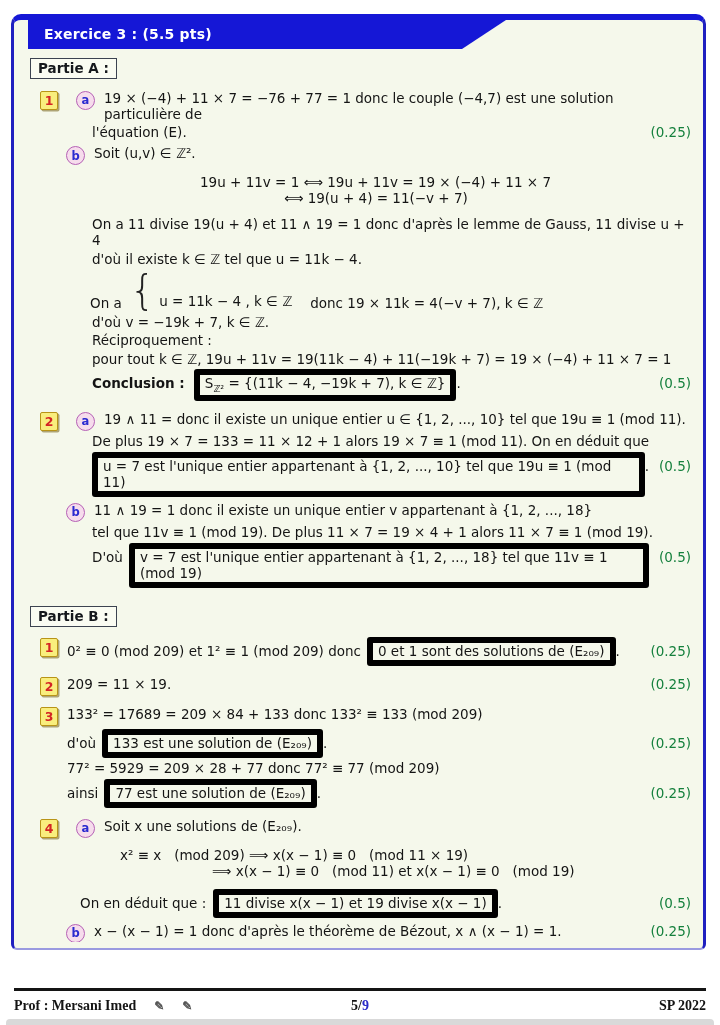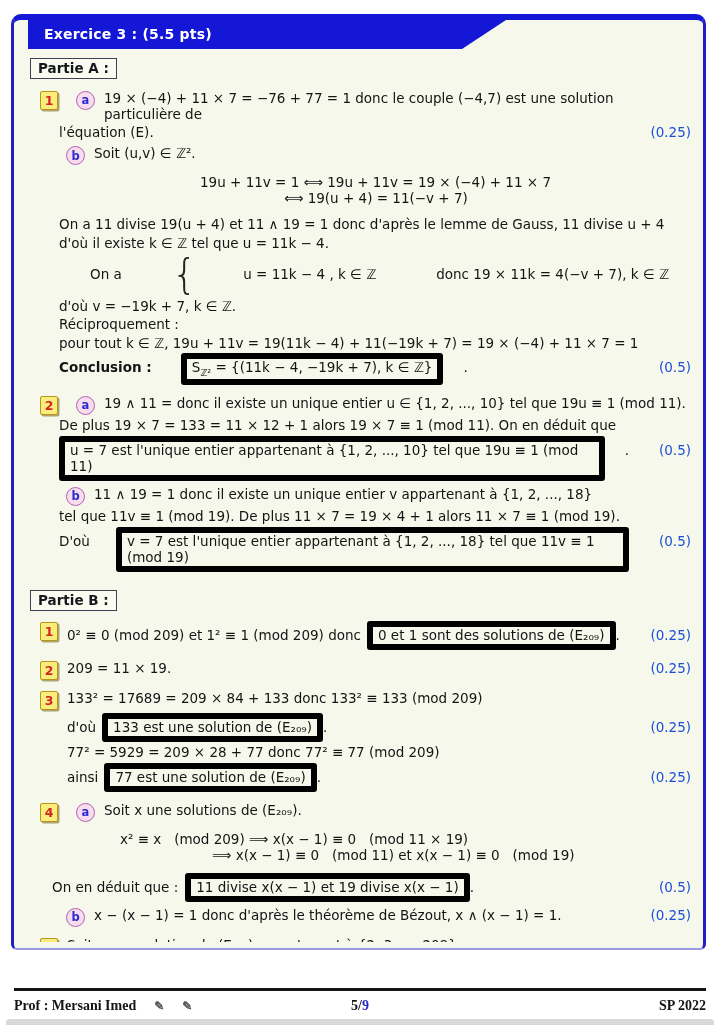"l'équation (E)." .ind2 { gap: 20px -> none; margin-left: 31px -> 64px }
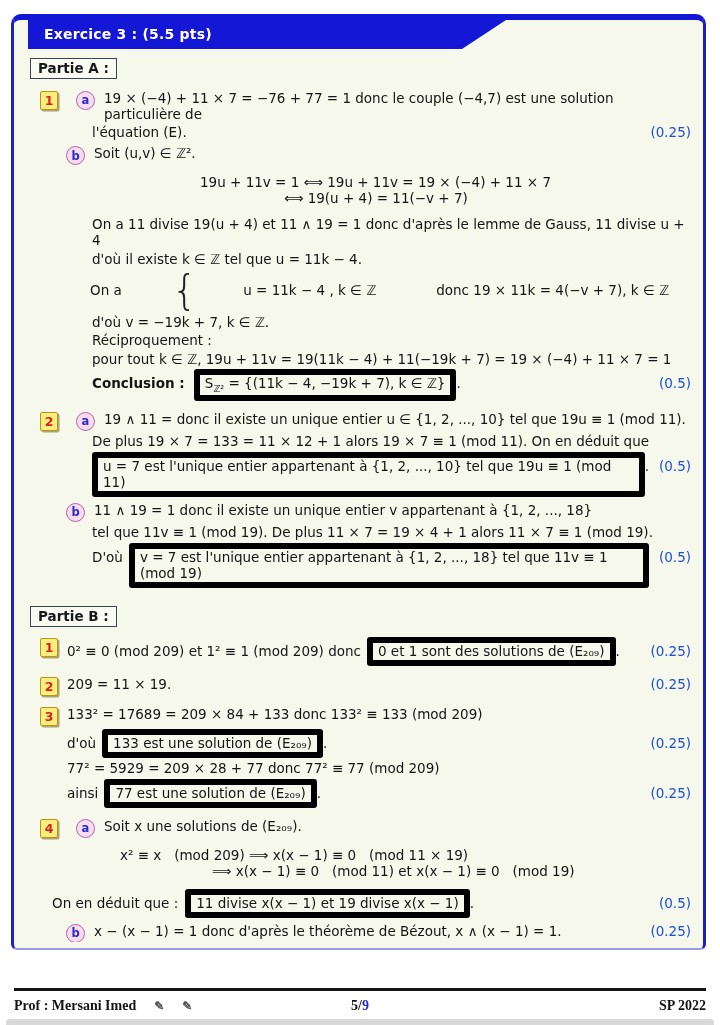"(0.25)" .pts { color: #1d4ed8 -> #15803d }
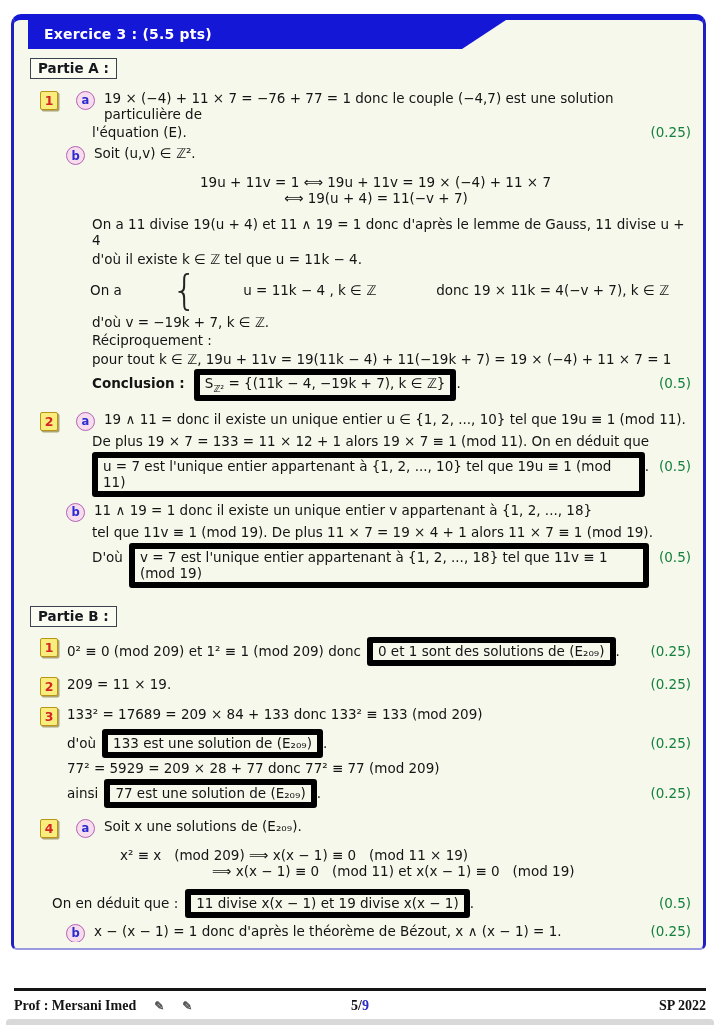"On a" .sysrow { align-items: center -> flex-end; gap: 42px -> none }
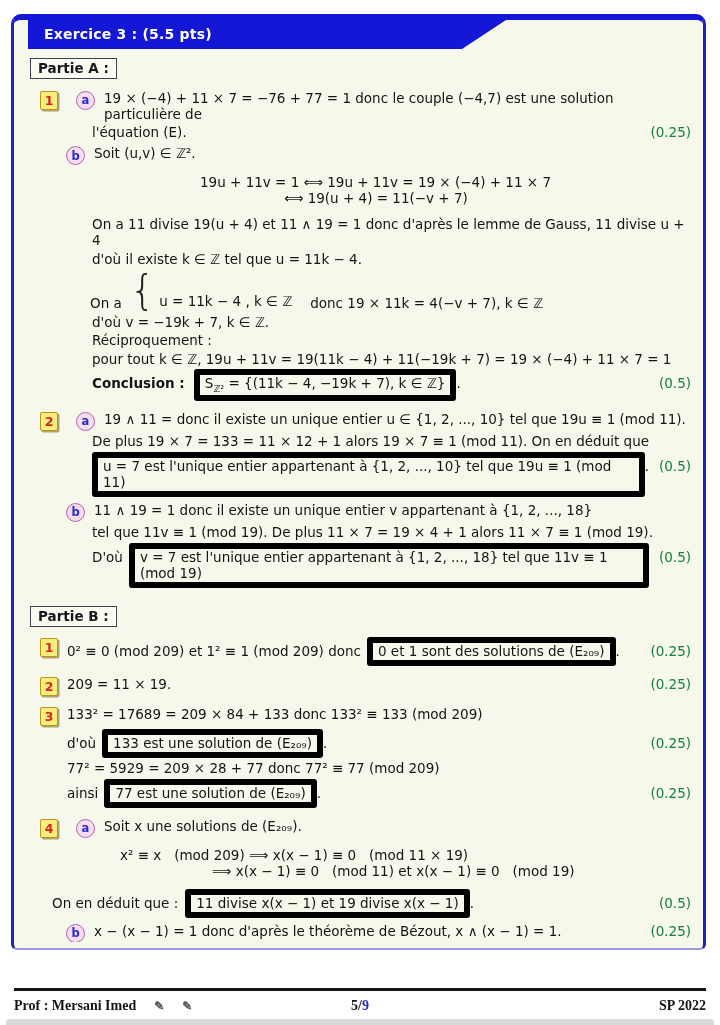"On en déduit que :" .inddeduce { margin-left: 24px -> 52px }
